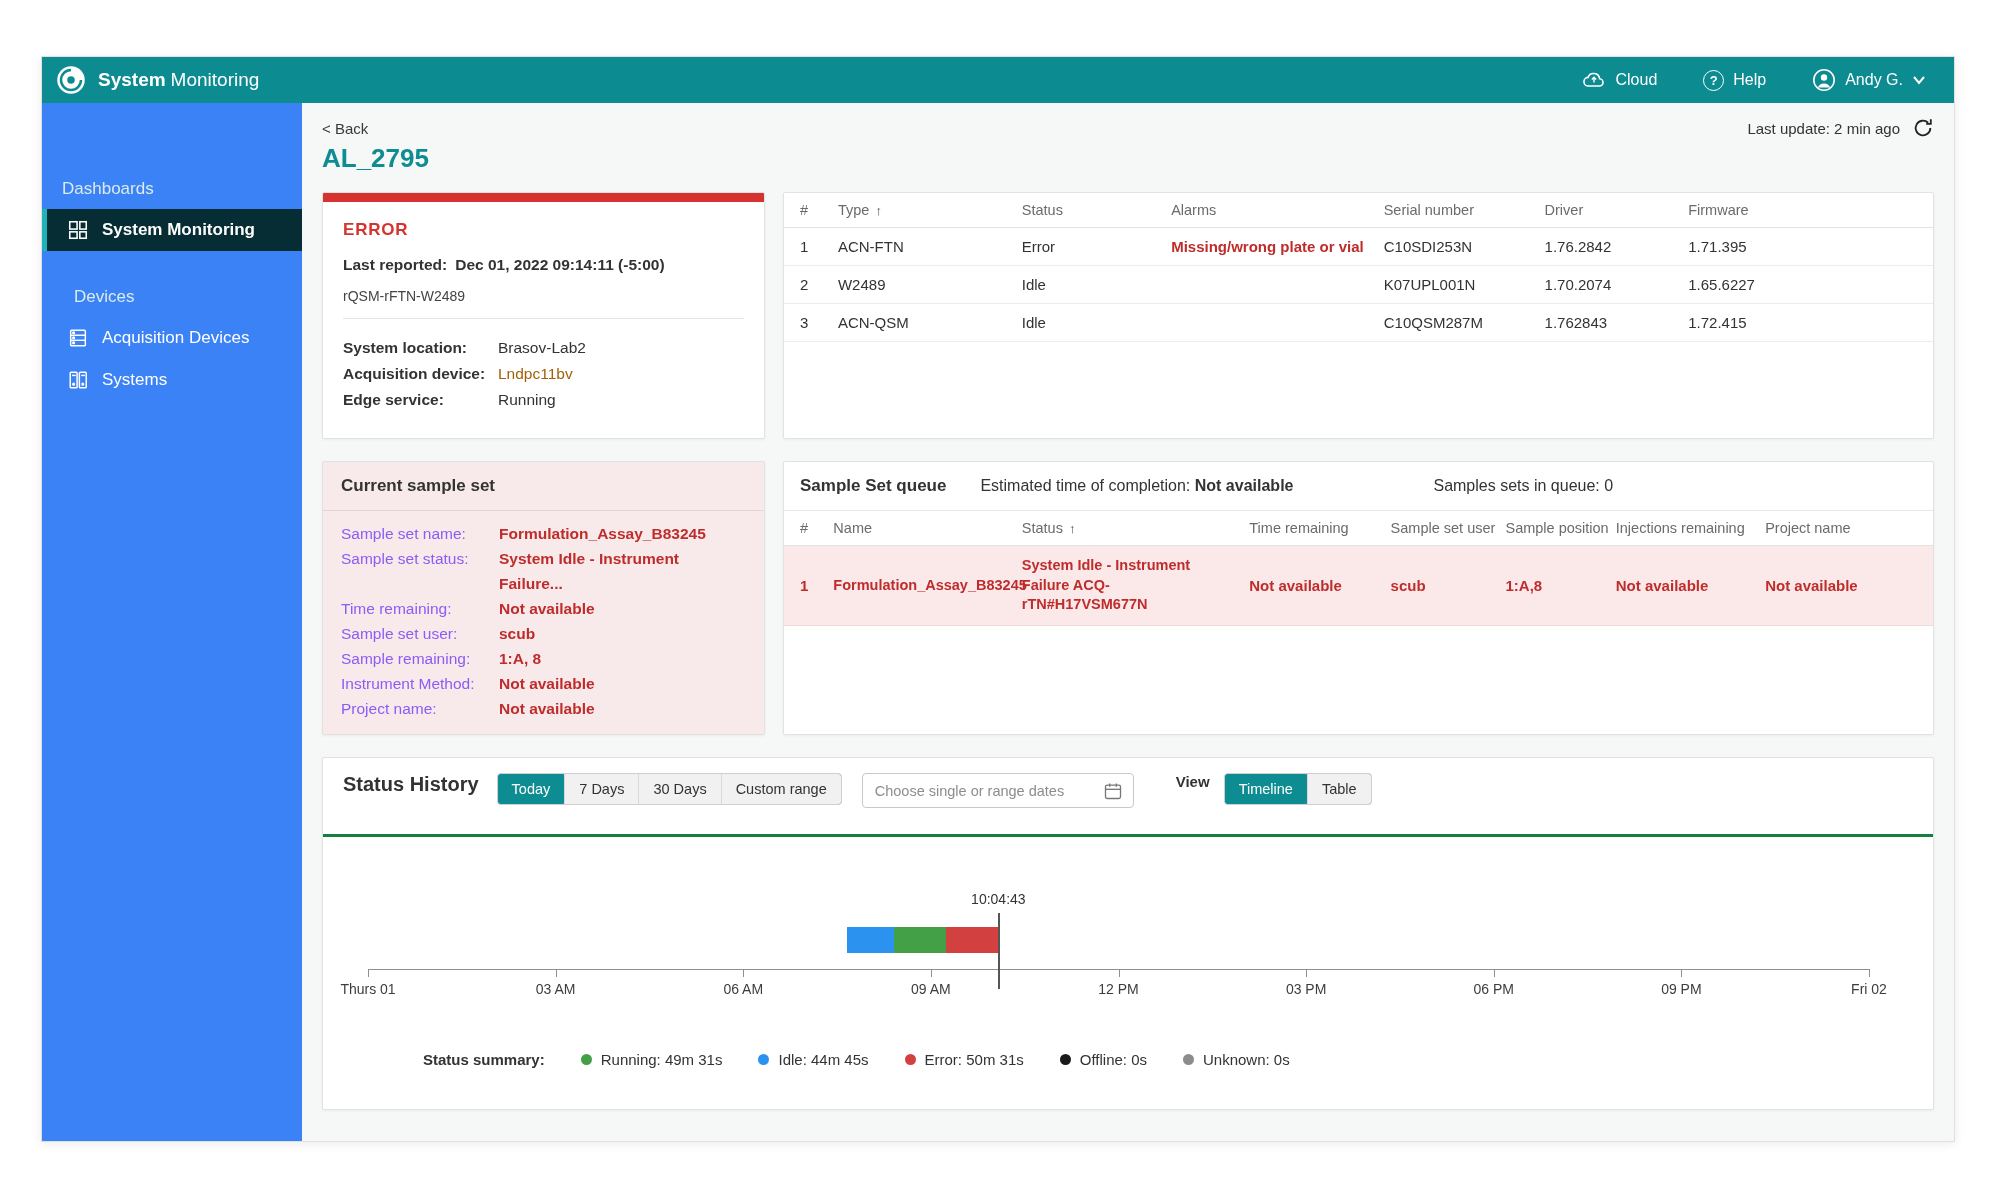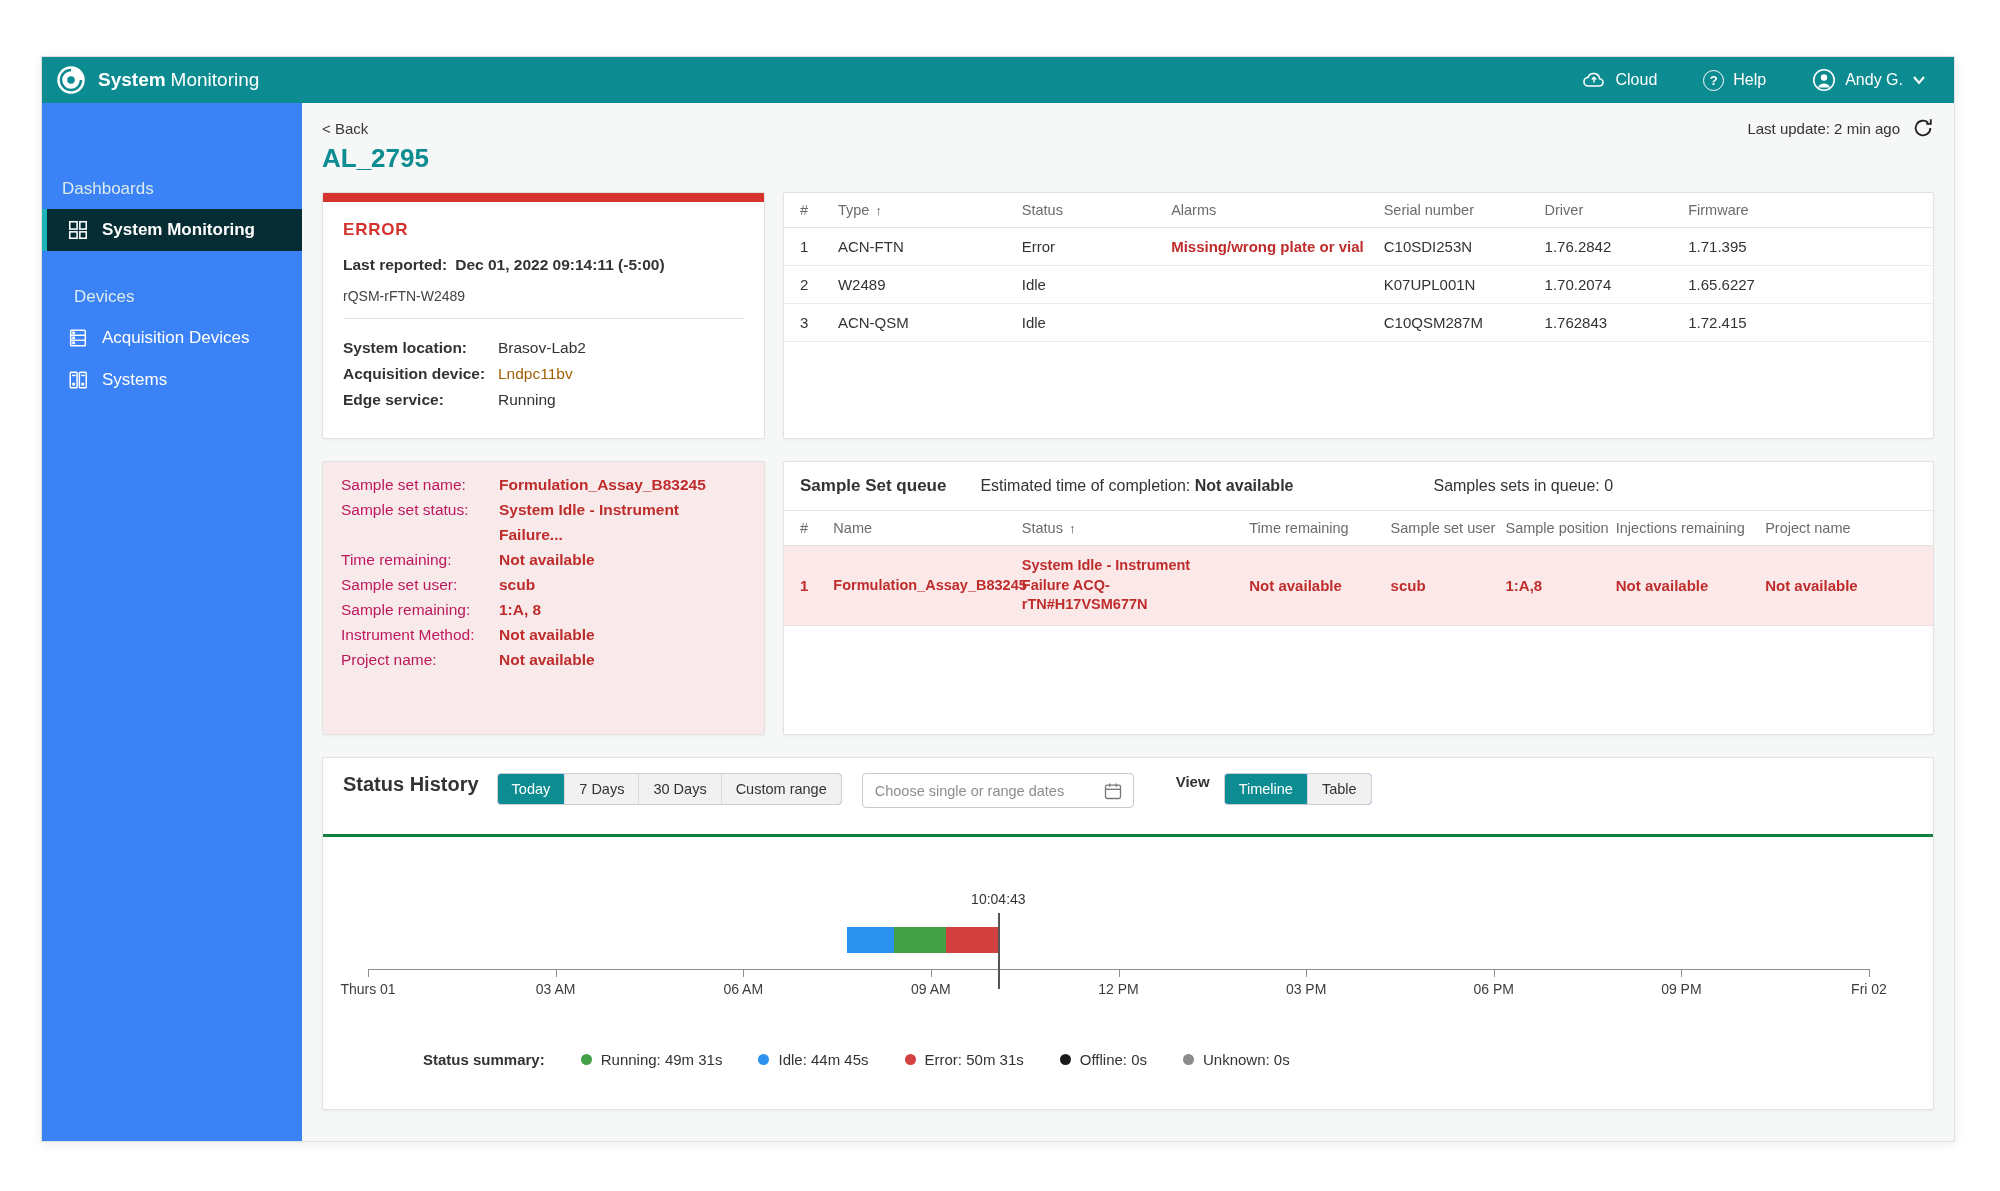"Current sample set" div.sample-head { html: none -> <div>Current sample set</div> }
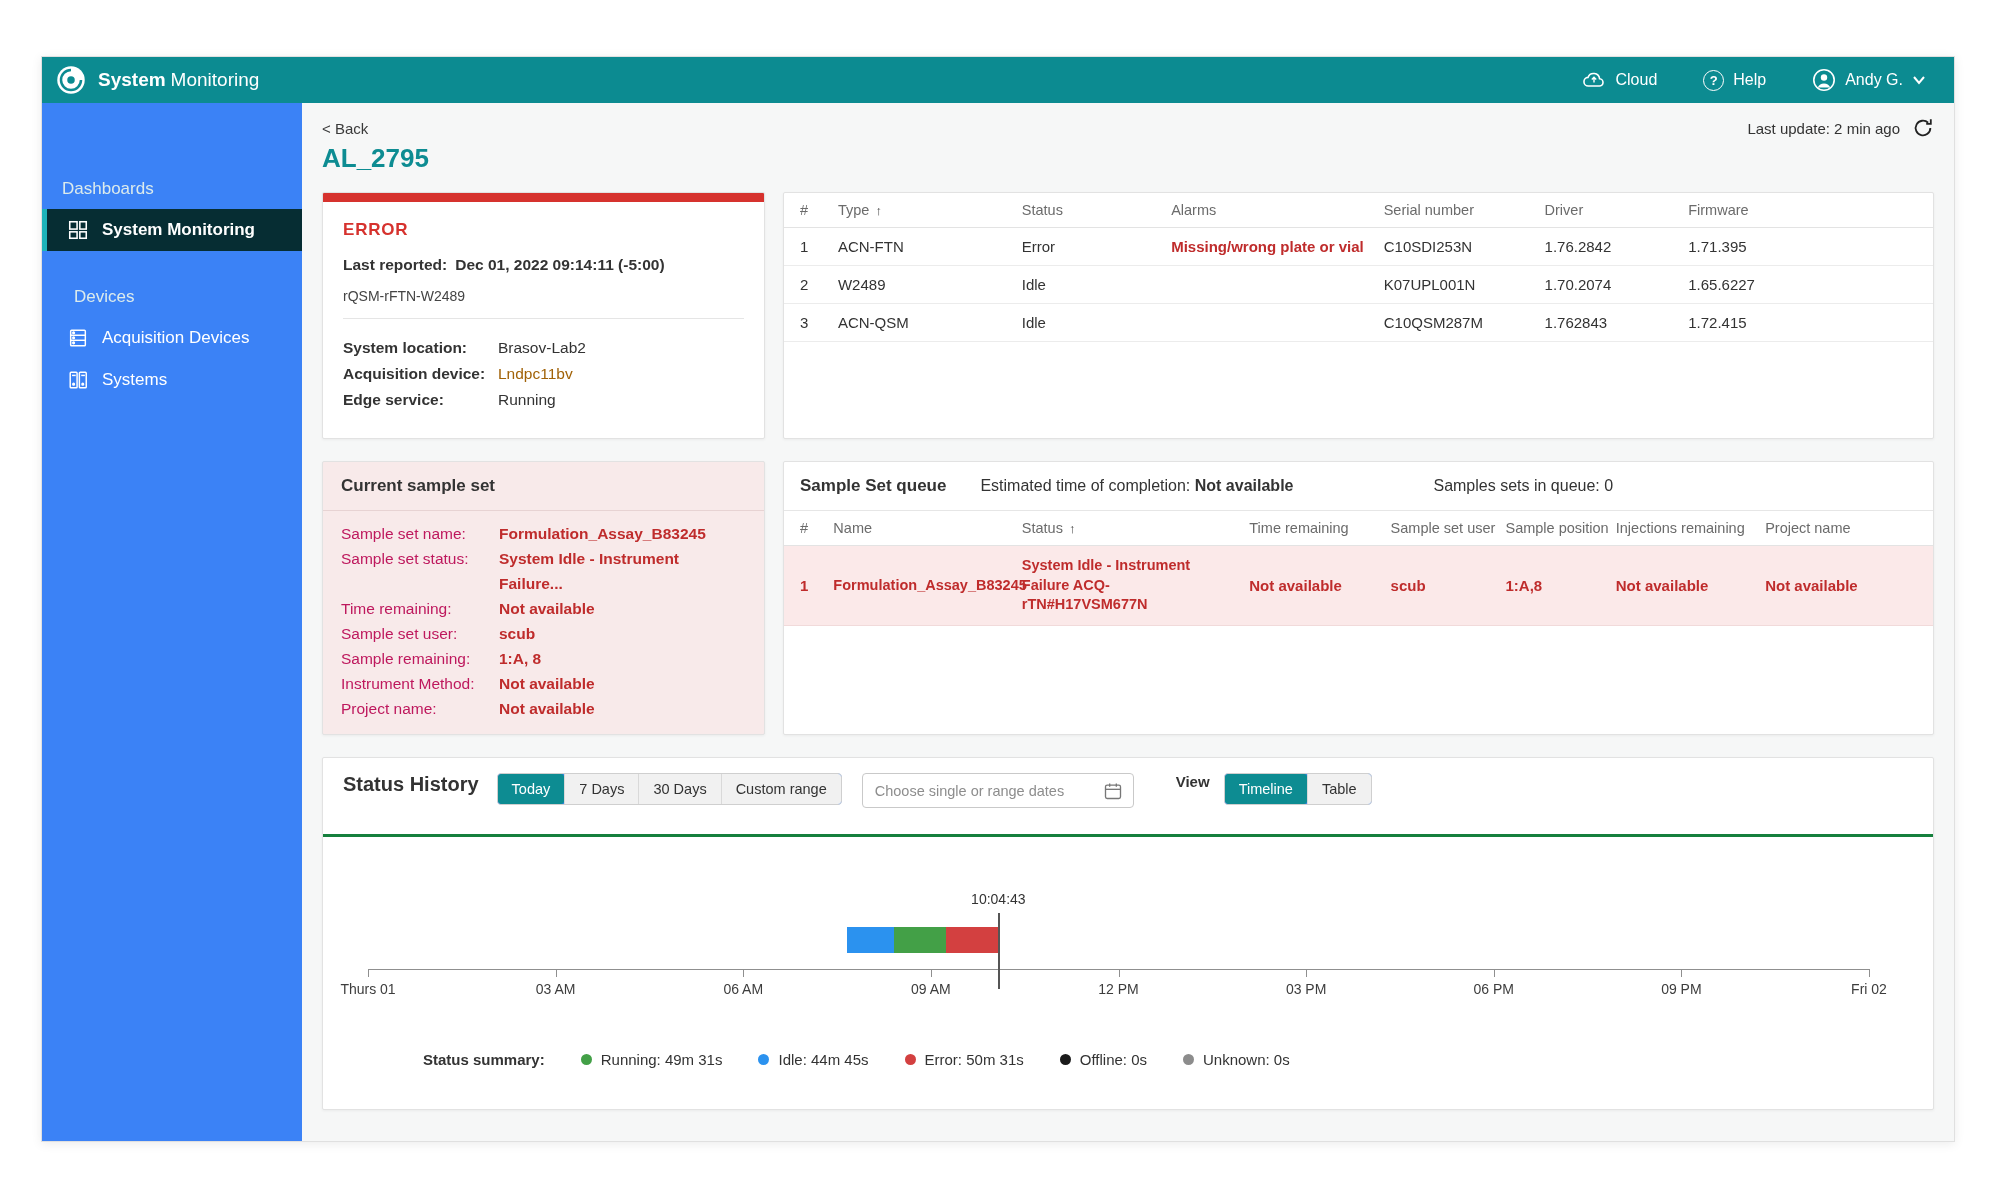"Sample set name:" .skv .k { color: #be185d -> #8b5cf6 }
